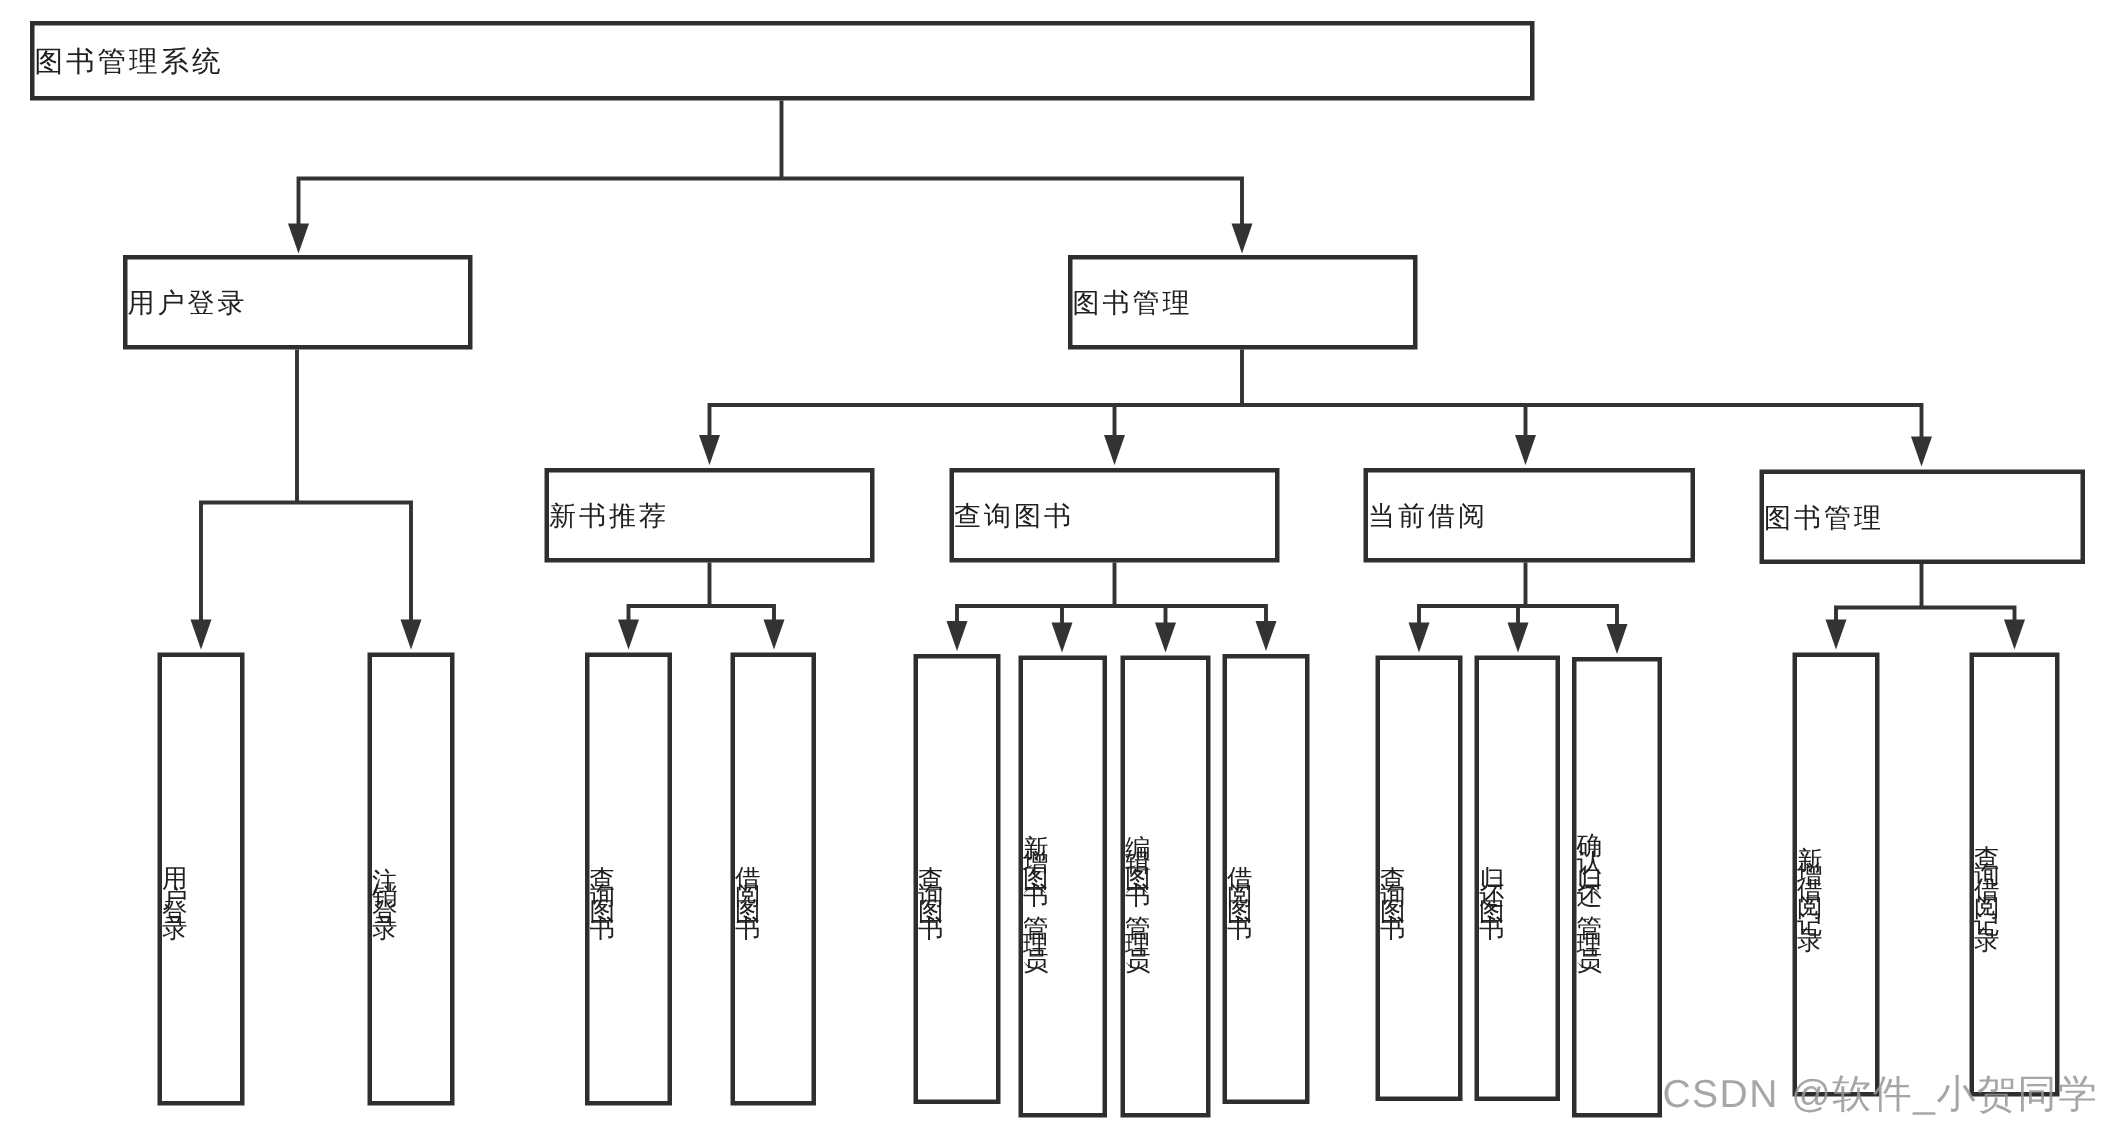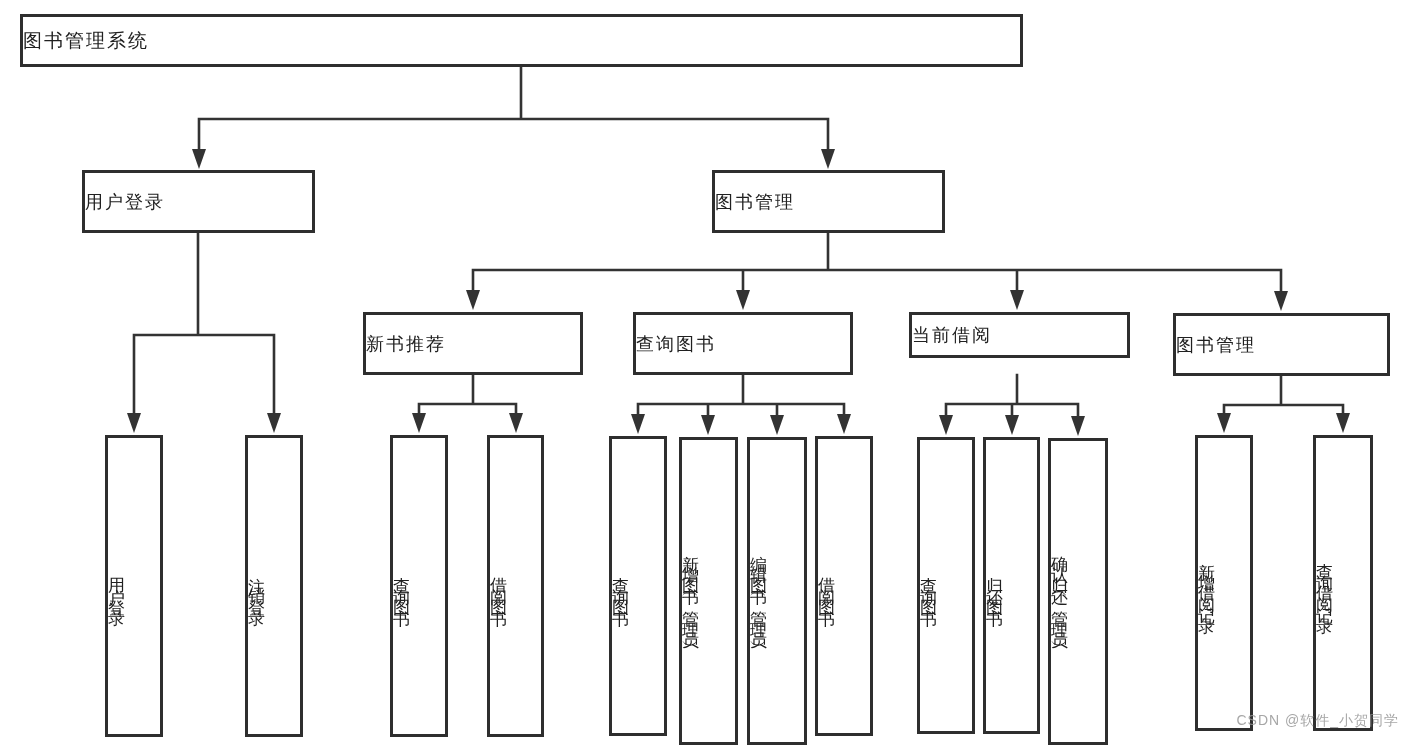"当前借阅" div.node { height: 46px -> 63px }
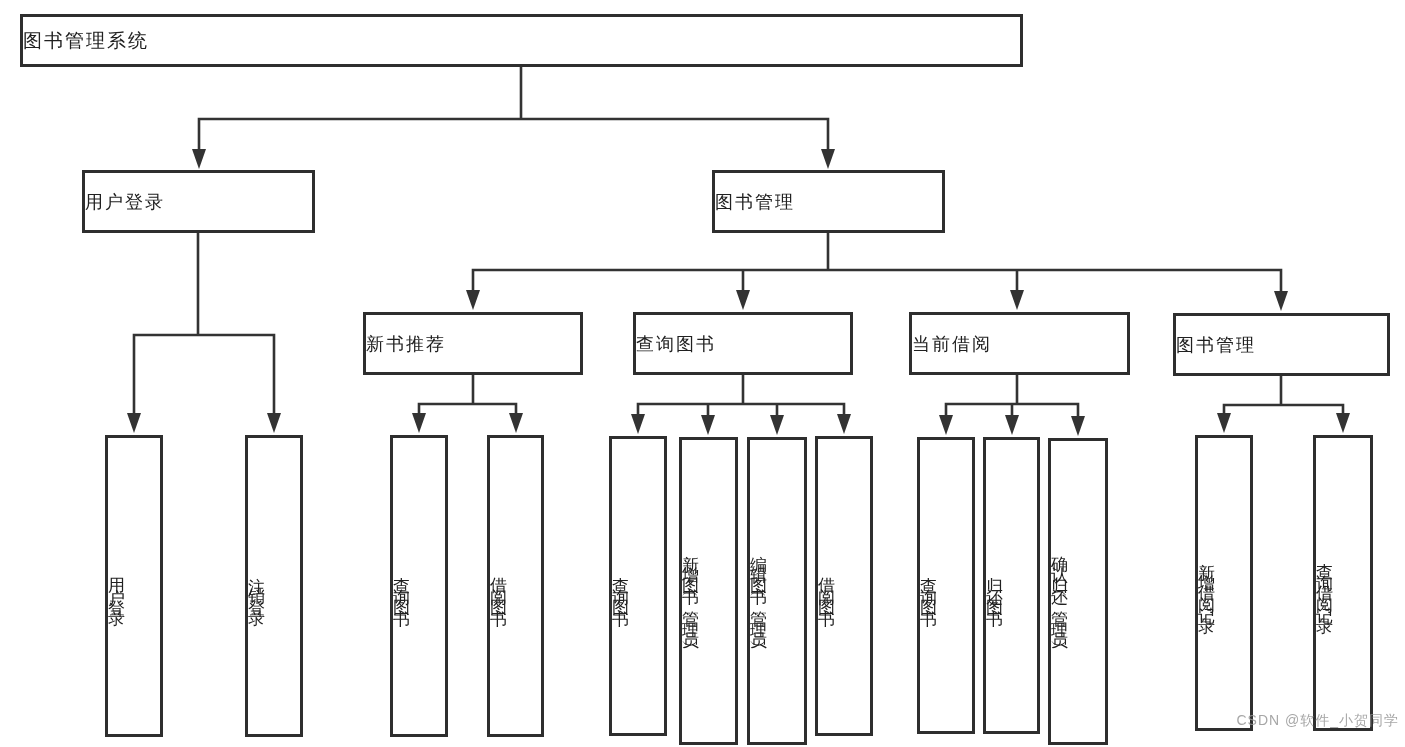"CSDN @软件_小贺同学" .watermark { font-size: 14px -> 26px }
